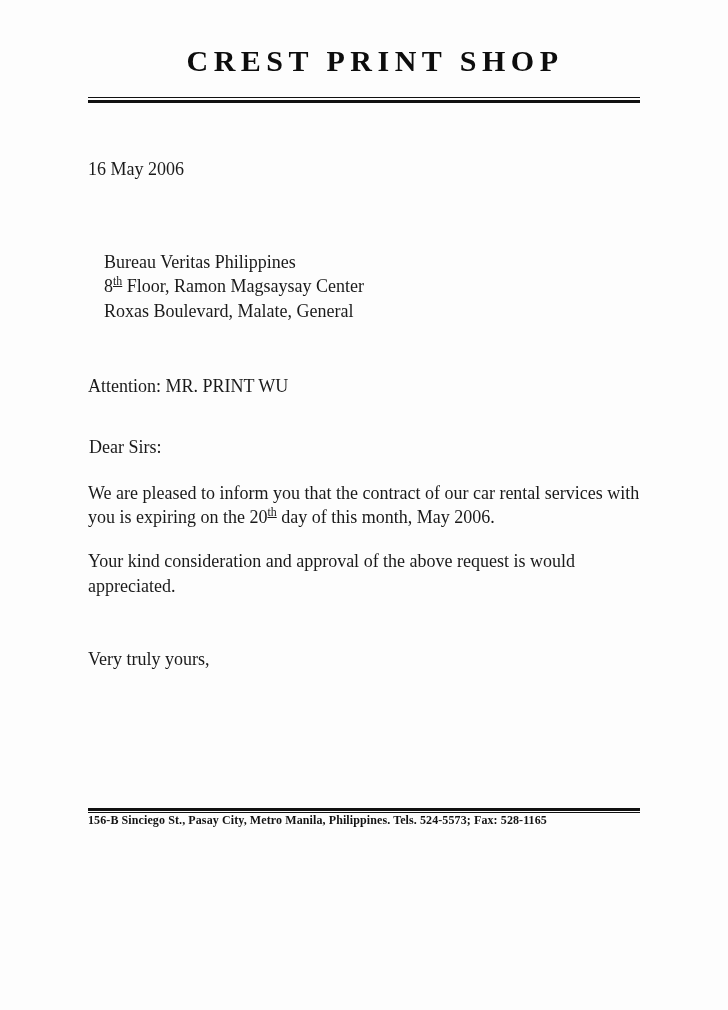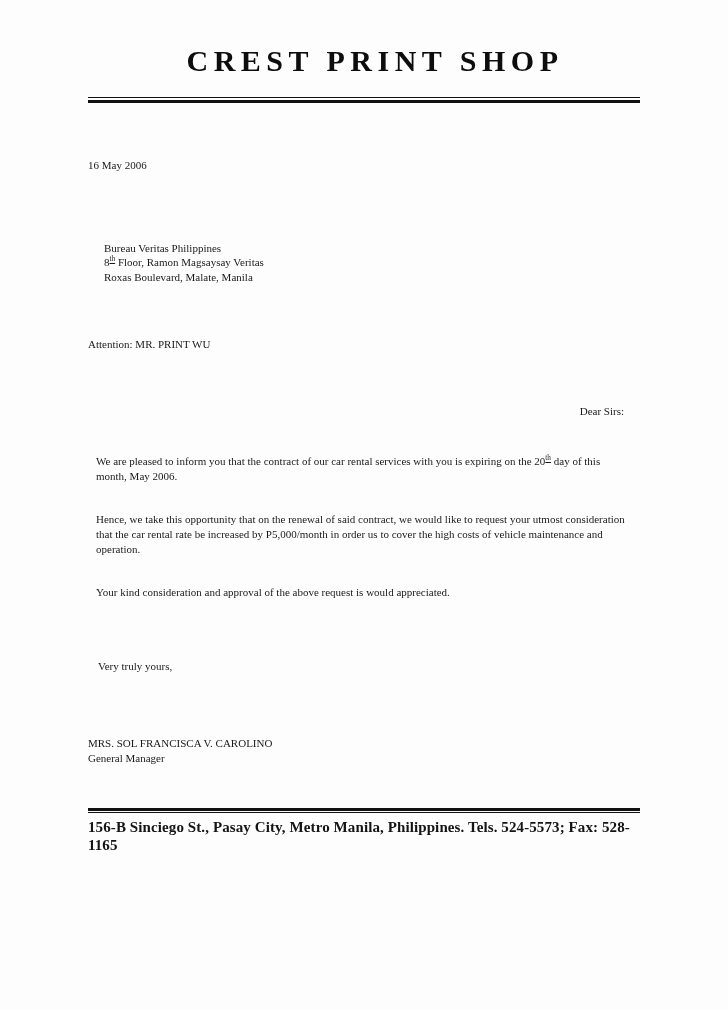"16 May 2006" .body-area { font-size: 11px -> 18px }
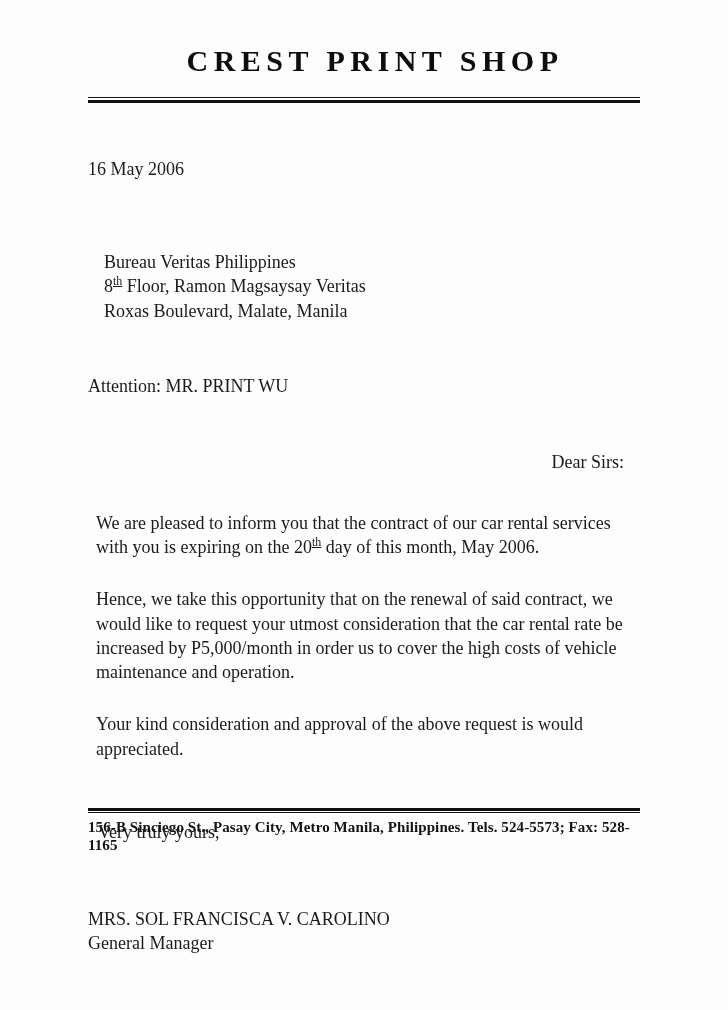"Floor, Ramon Magsaysay Veritas" span { text: Veritas -> Center }
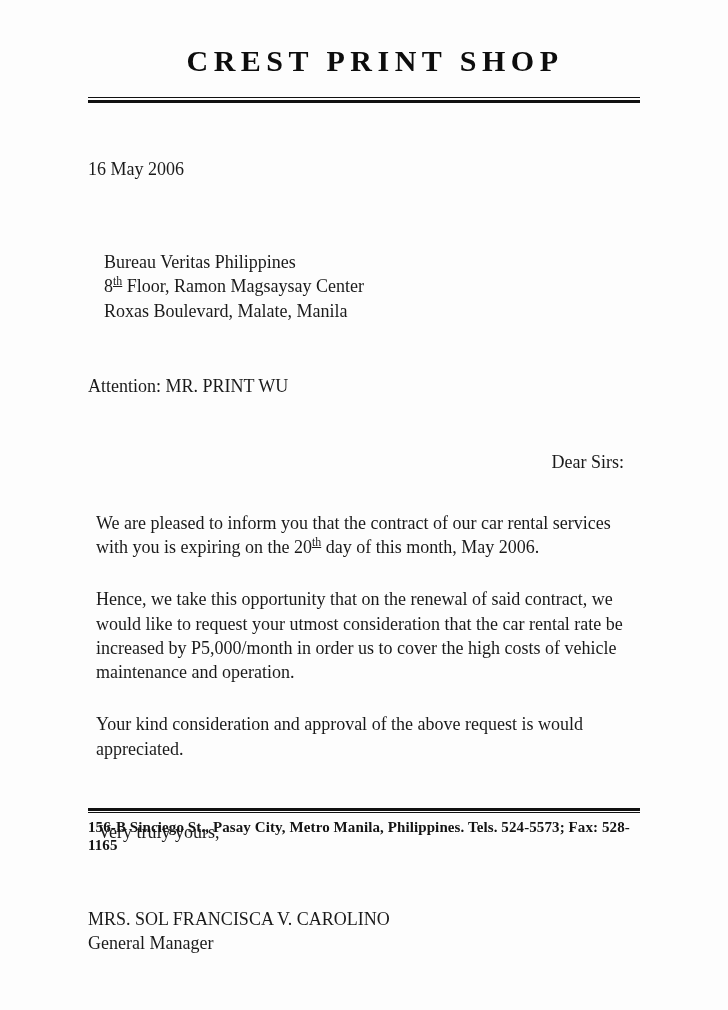"Roxas Boulevard, Malate, Manila" div { text: Manila -> General }
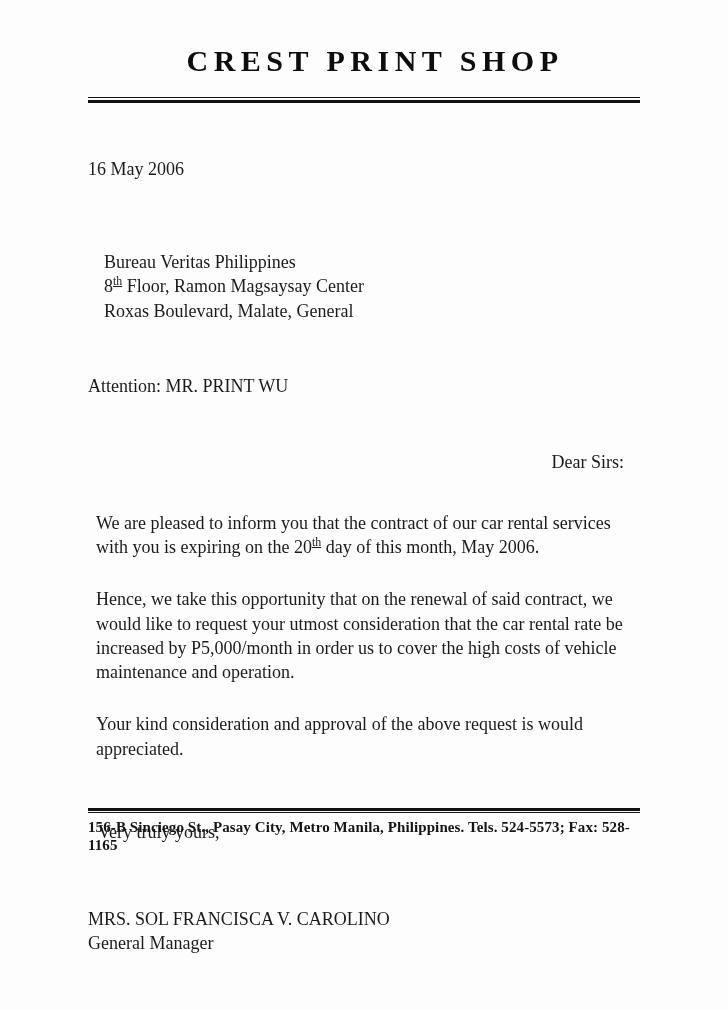"Dear Sirs:" .salutation { margin: 16px -> 1px; text-align: right -> none }
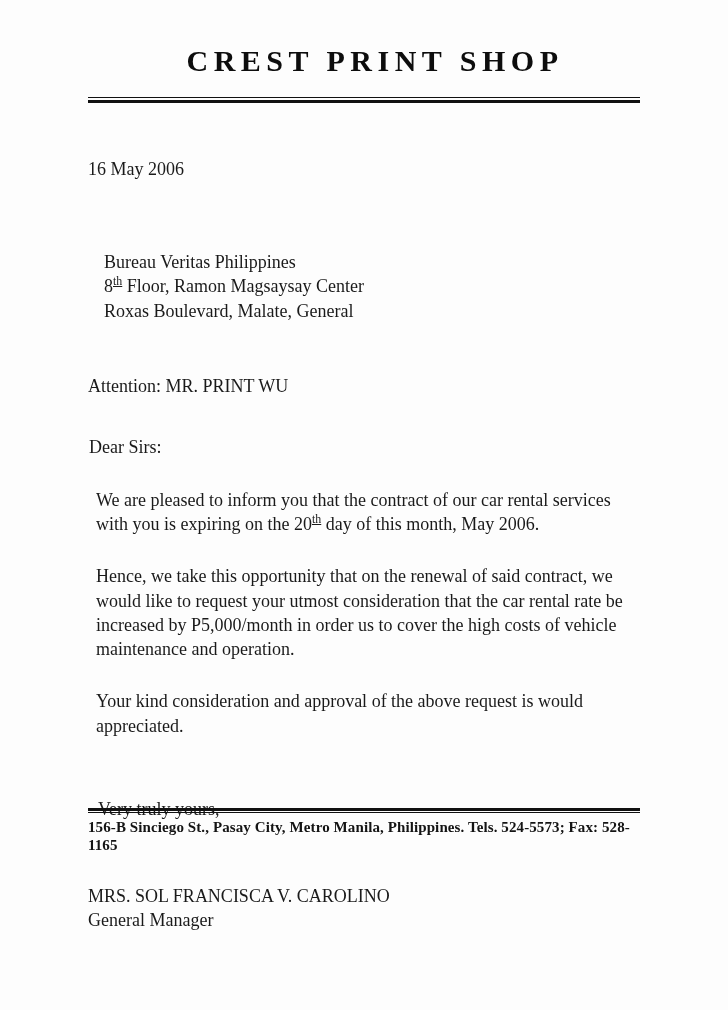"We are pleased to inform" .para { margin: 8px -> 0 }
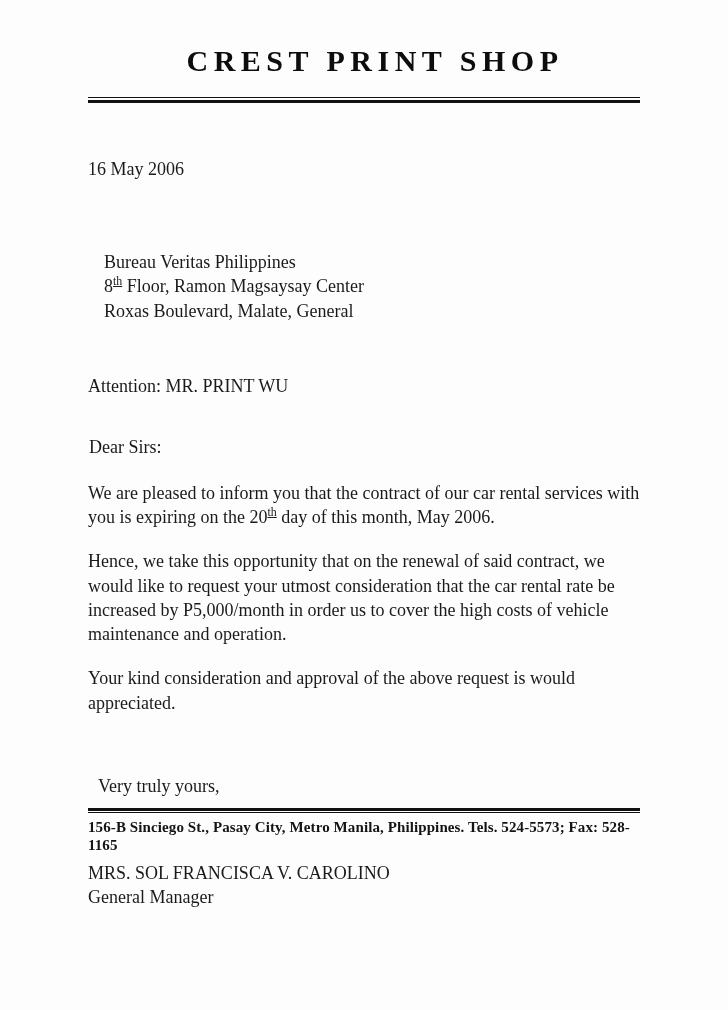"Hence, we take this opportunity" p.para { html: <p>Hence, we take this opportunity that on the renewal of said contract, we would like to request your utmost consideration that the car rental rate be increased by P5,000/month in order us to cover the high costs of vehicle maintenance and operation.</p> -> none }
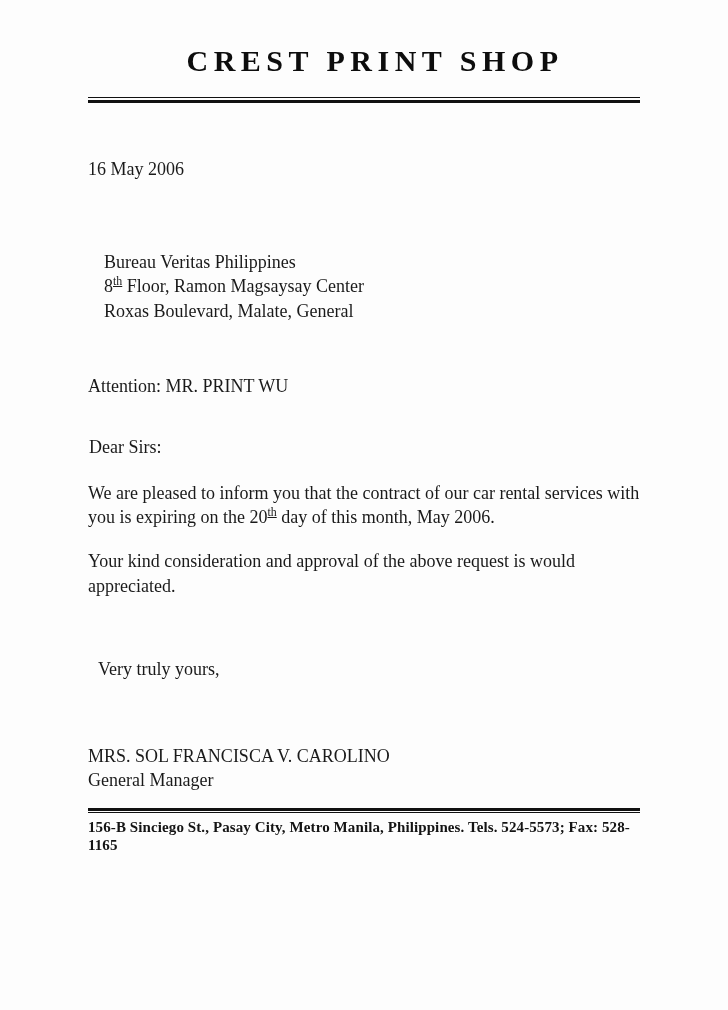"Very truly yours," .closing { margin: 10px -> 0 }
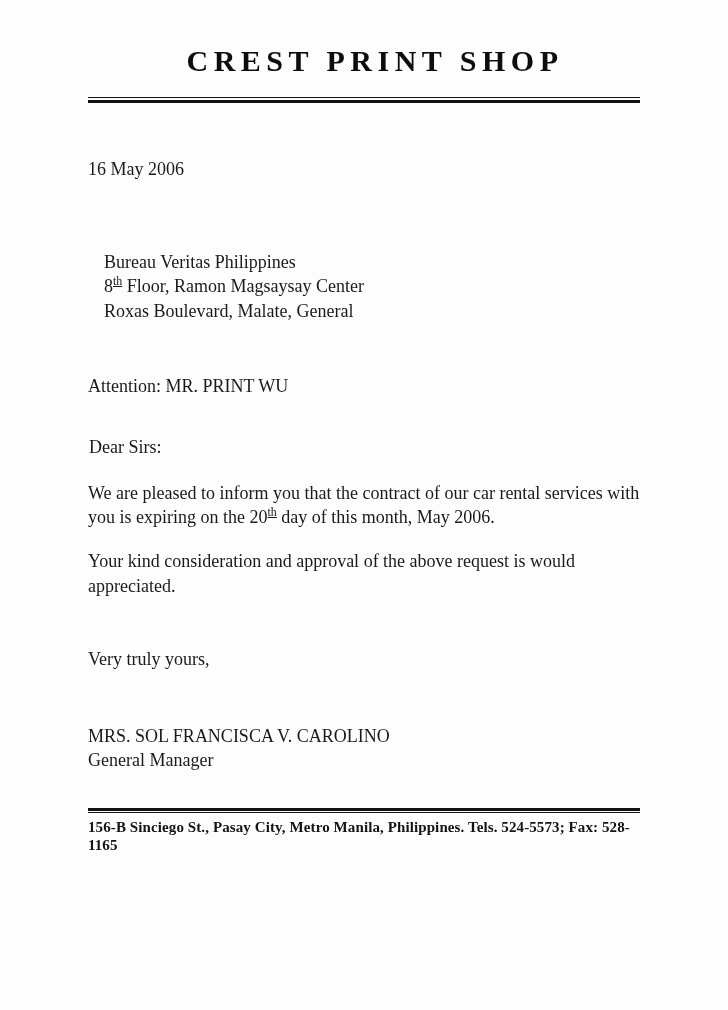"MRS. SOL FRANCISCA V. CAROLINO" div.signature { html: <div> <div>MRS. SOL FRANCISCA V. CAROLINO</div> <div>General Manager</div> </div> -> none }
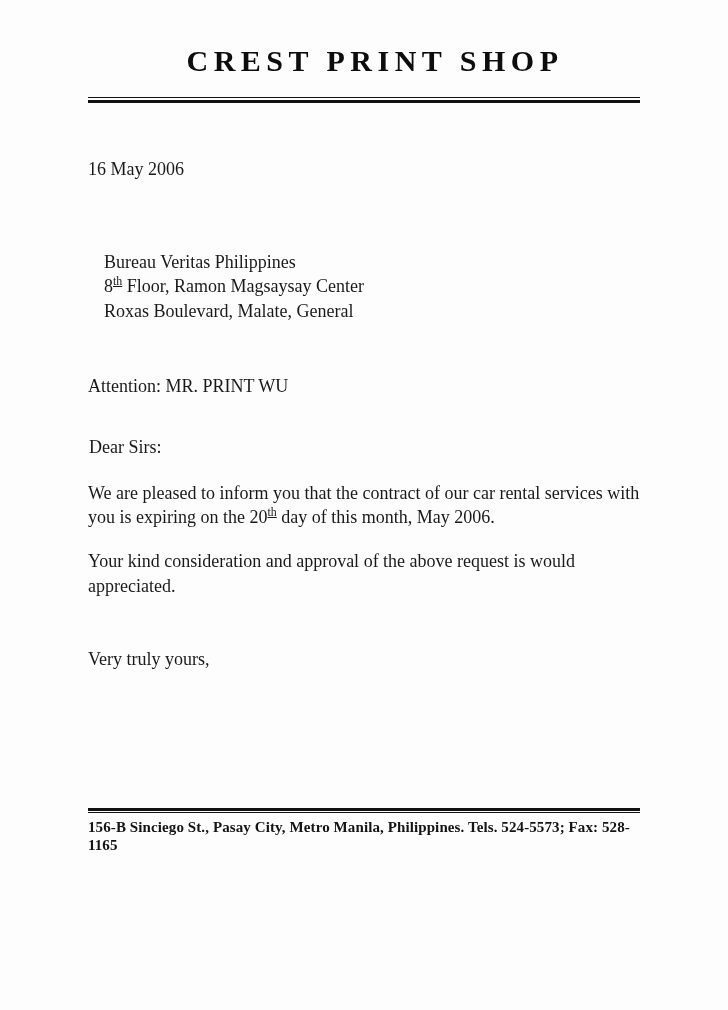"156-B Sinciego St., Pasay City," .footer-text { font-size: 15px -> 12px; margin-top: 5px -> none }
